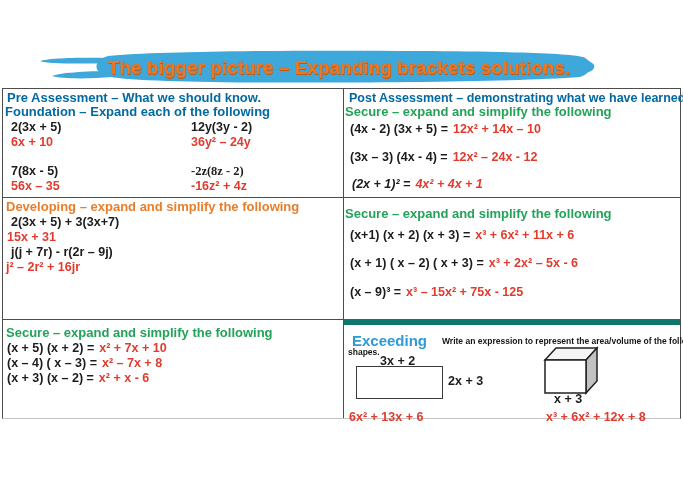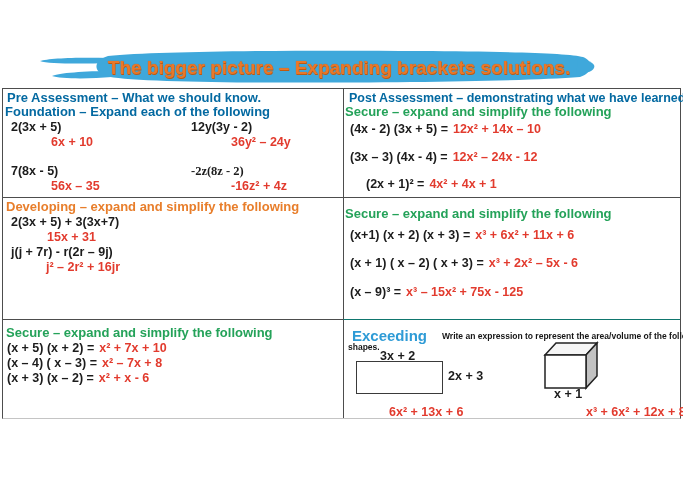"6x + 10" .ans { margin-left: 40px -> none }
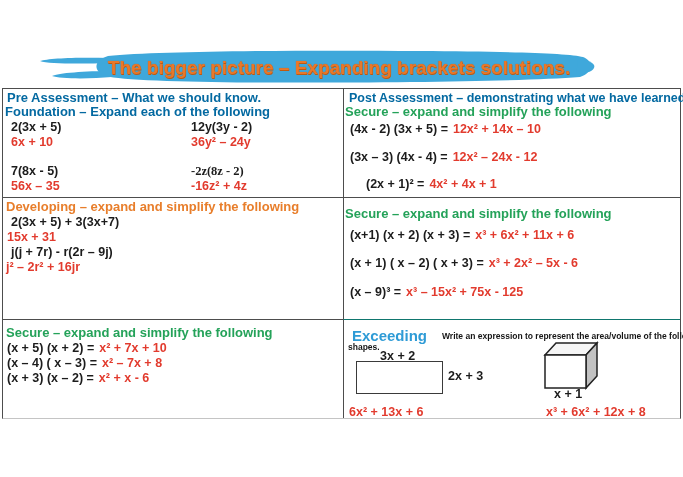"(2x + 1)² = 4x²" div.ln { font-style: none -> italic; left: 22px -> 8px }
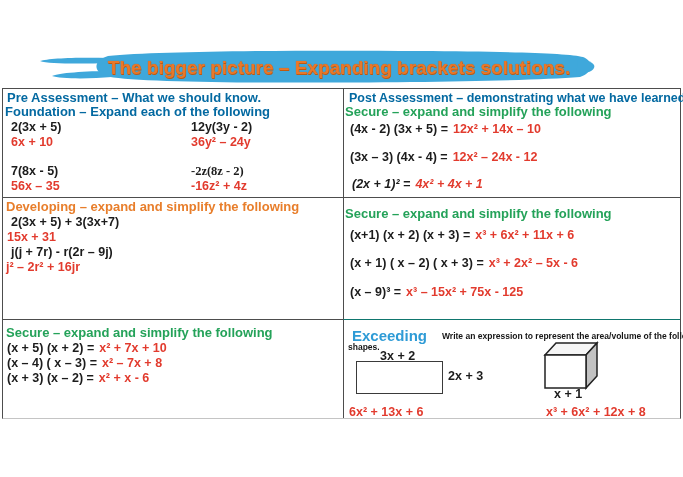"Exceeding" #c-exc { border-top: 1px solid #0f766e -> 6px solid #0f766e }
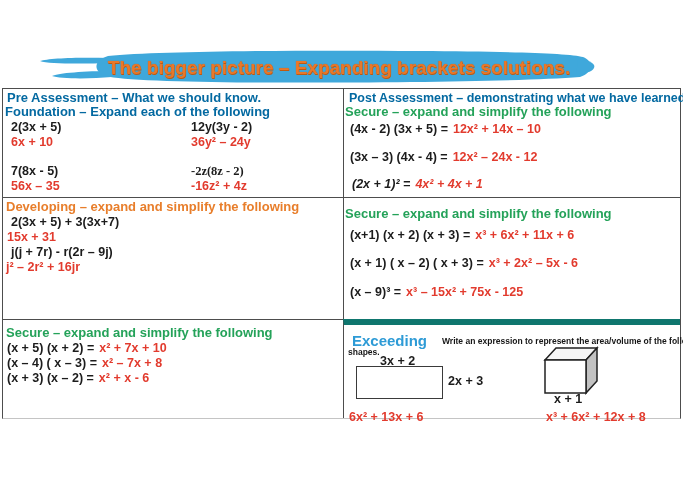"x + 1" div.ln { text: 1 -> 3 }
